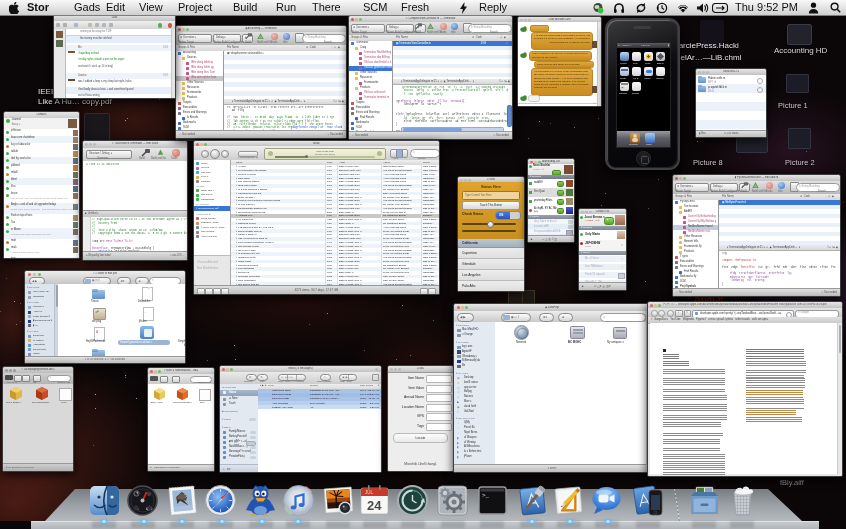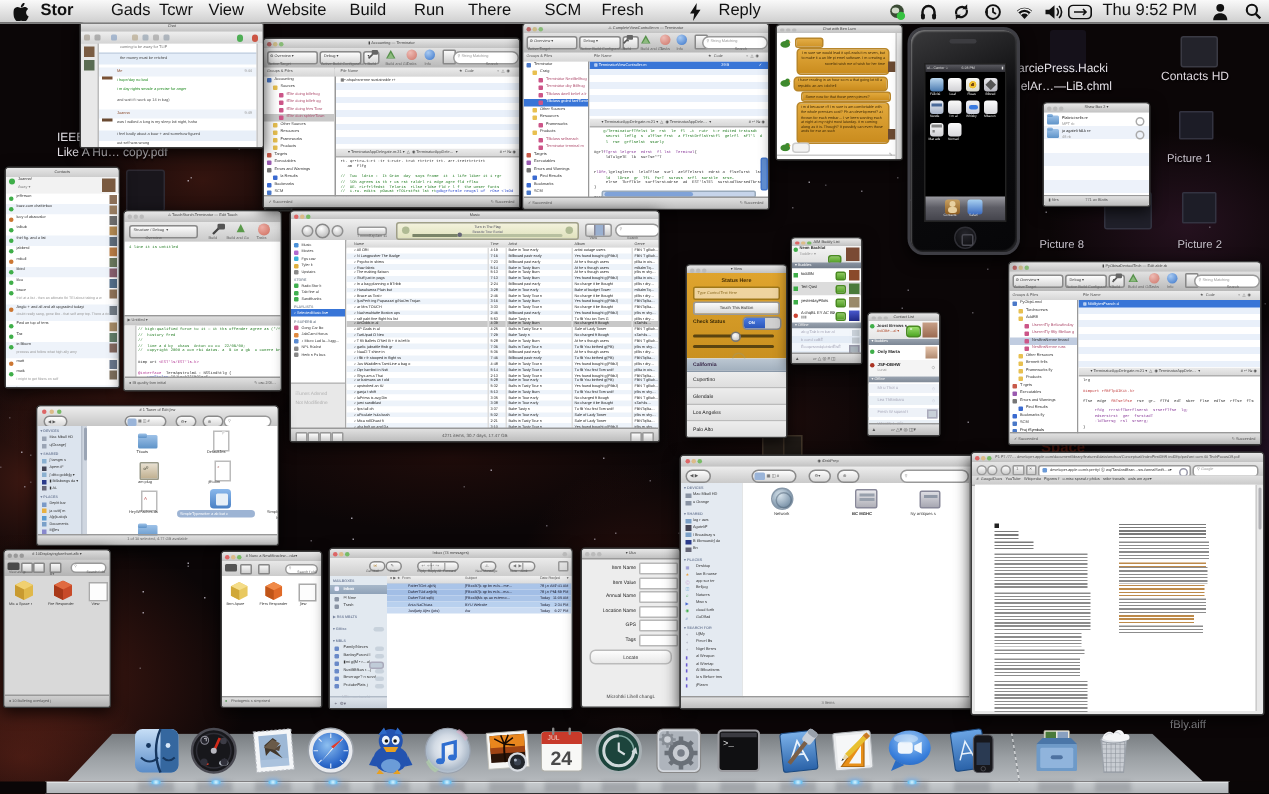"Tcwr" span.abs { text: Tcwr -> Edit }
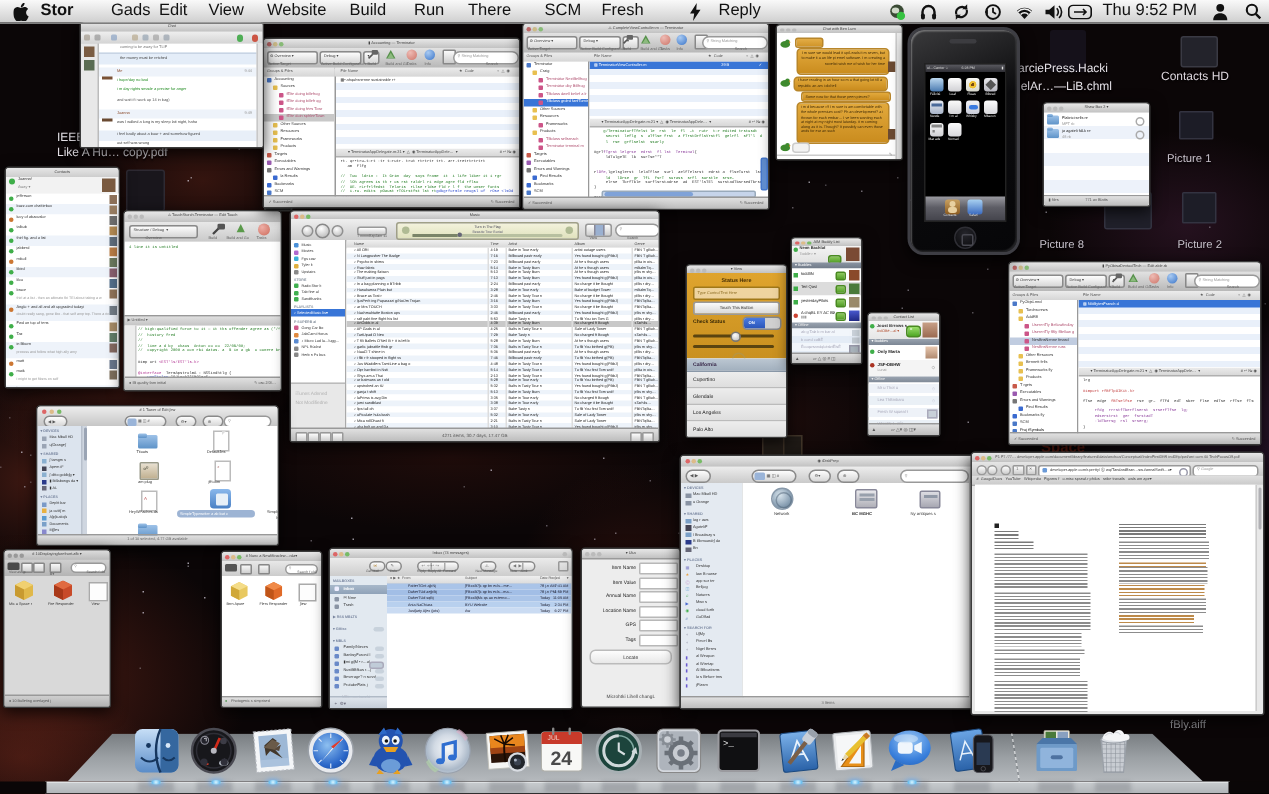"Website" span.abs { text: Website -> Project }
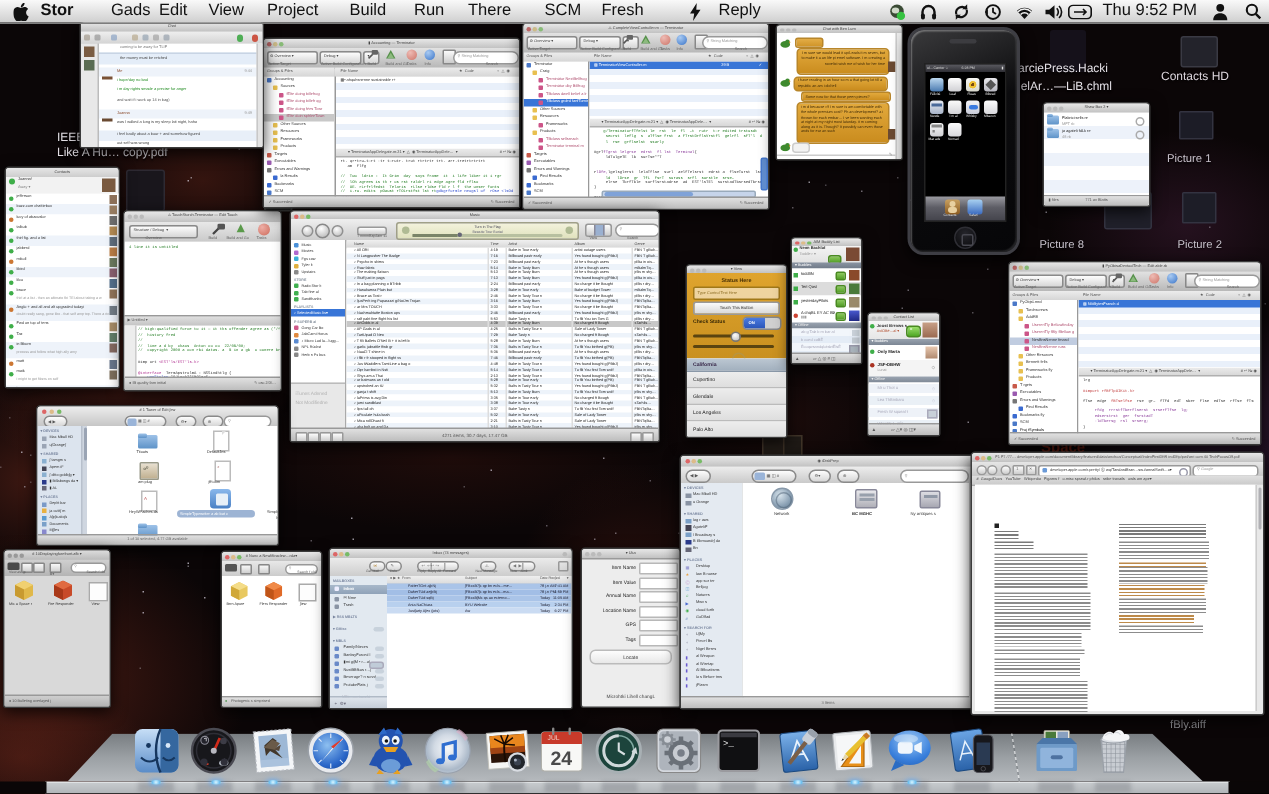"Contacts HD" div.lbl { text: Contacts -> Accounting }
